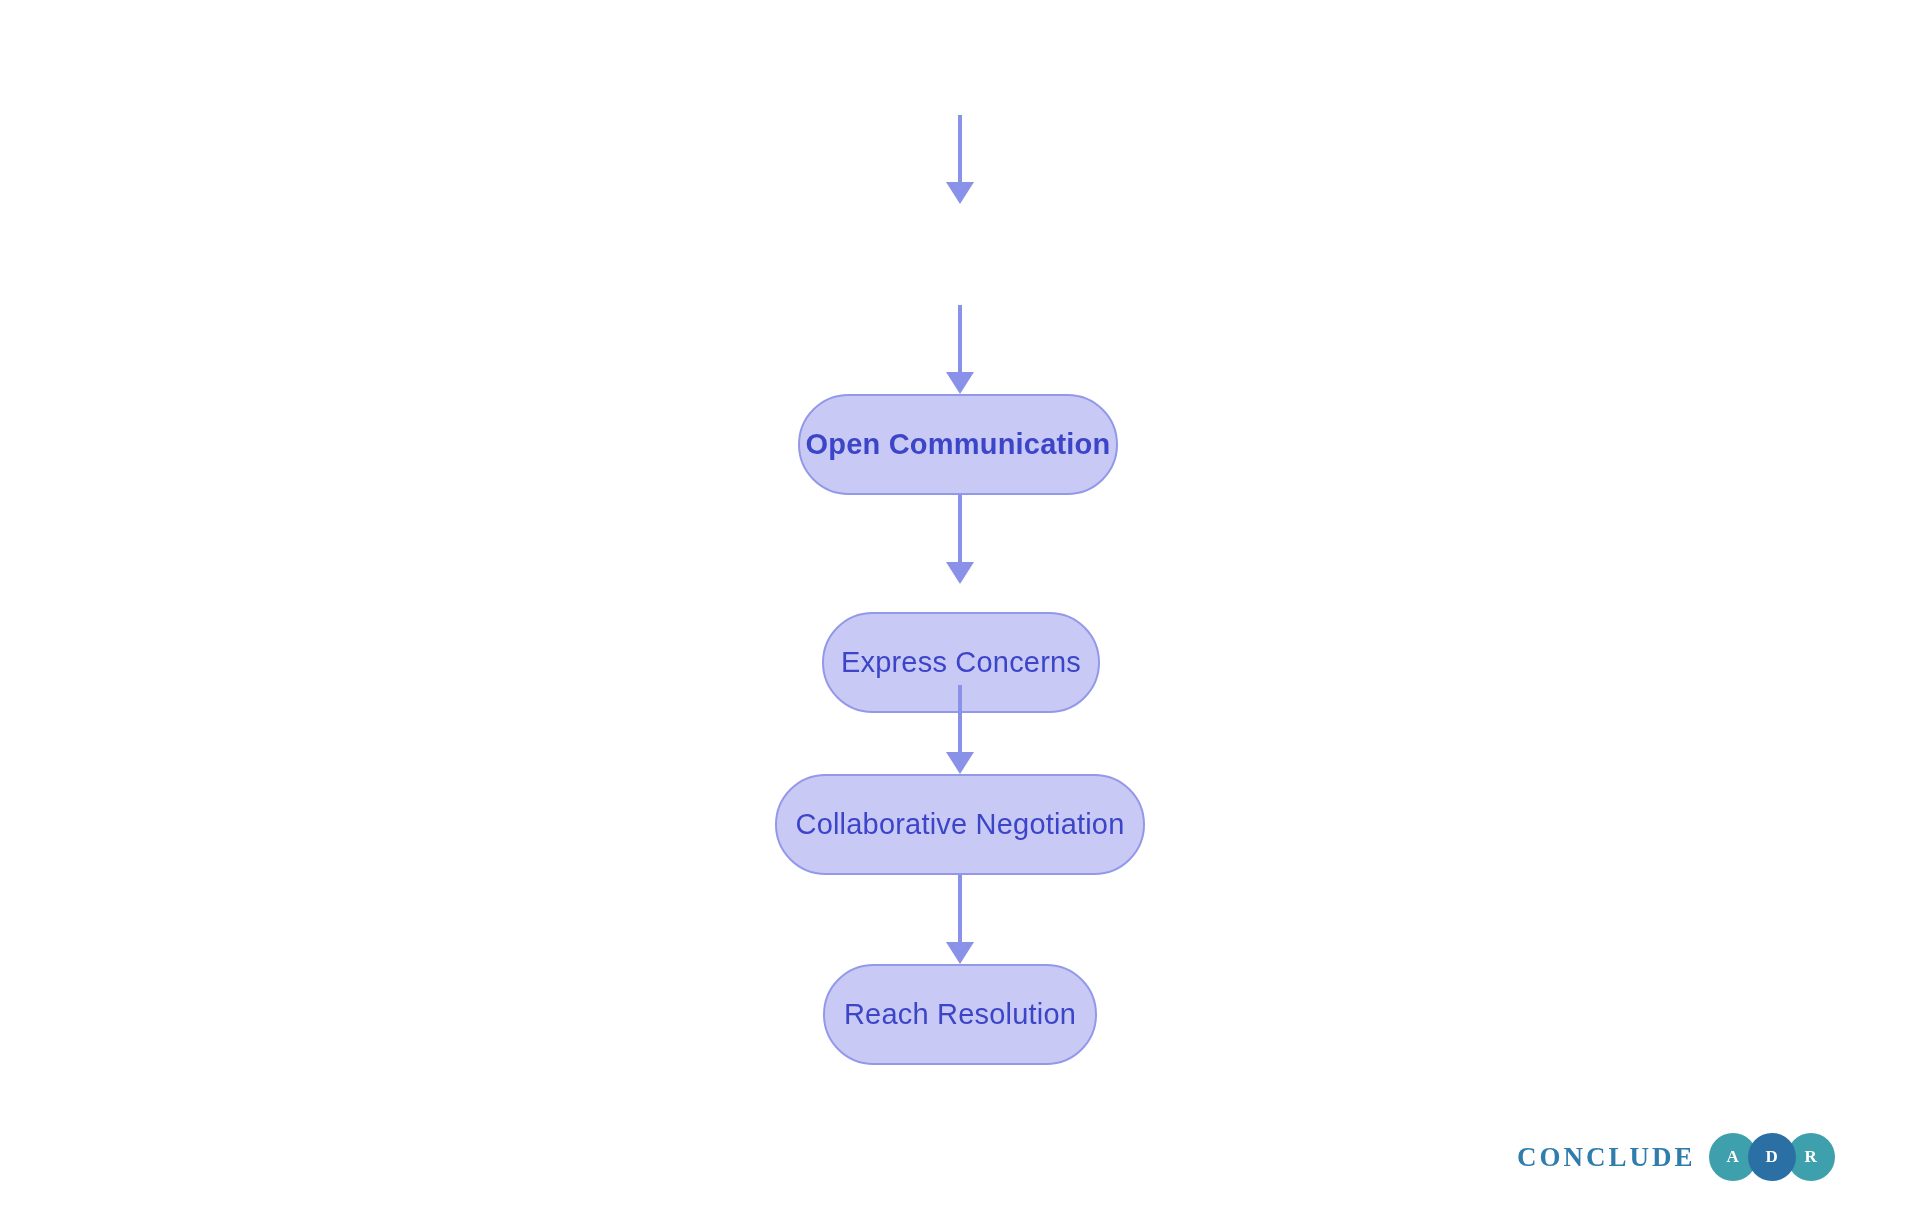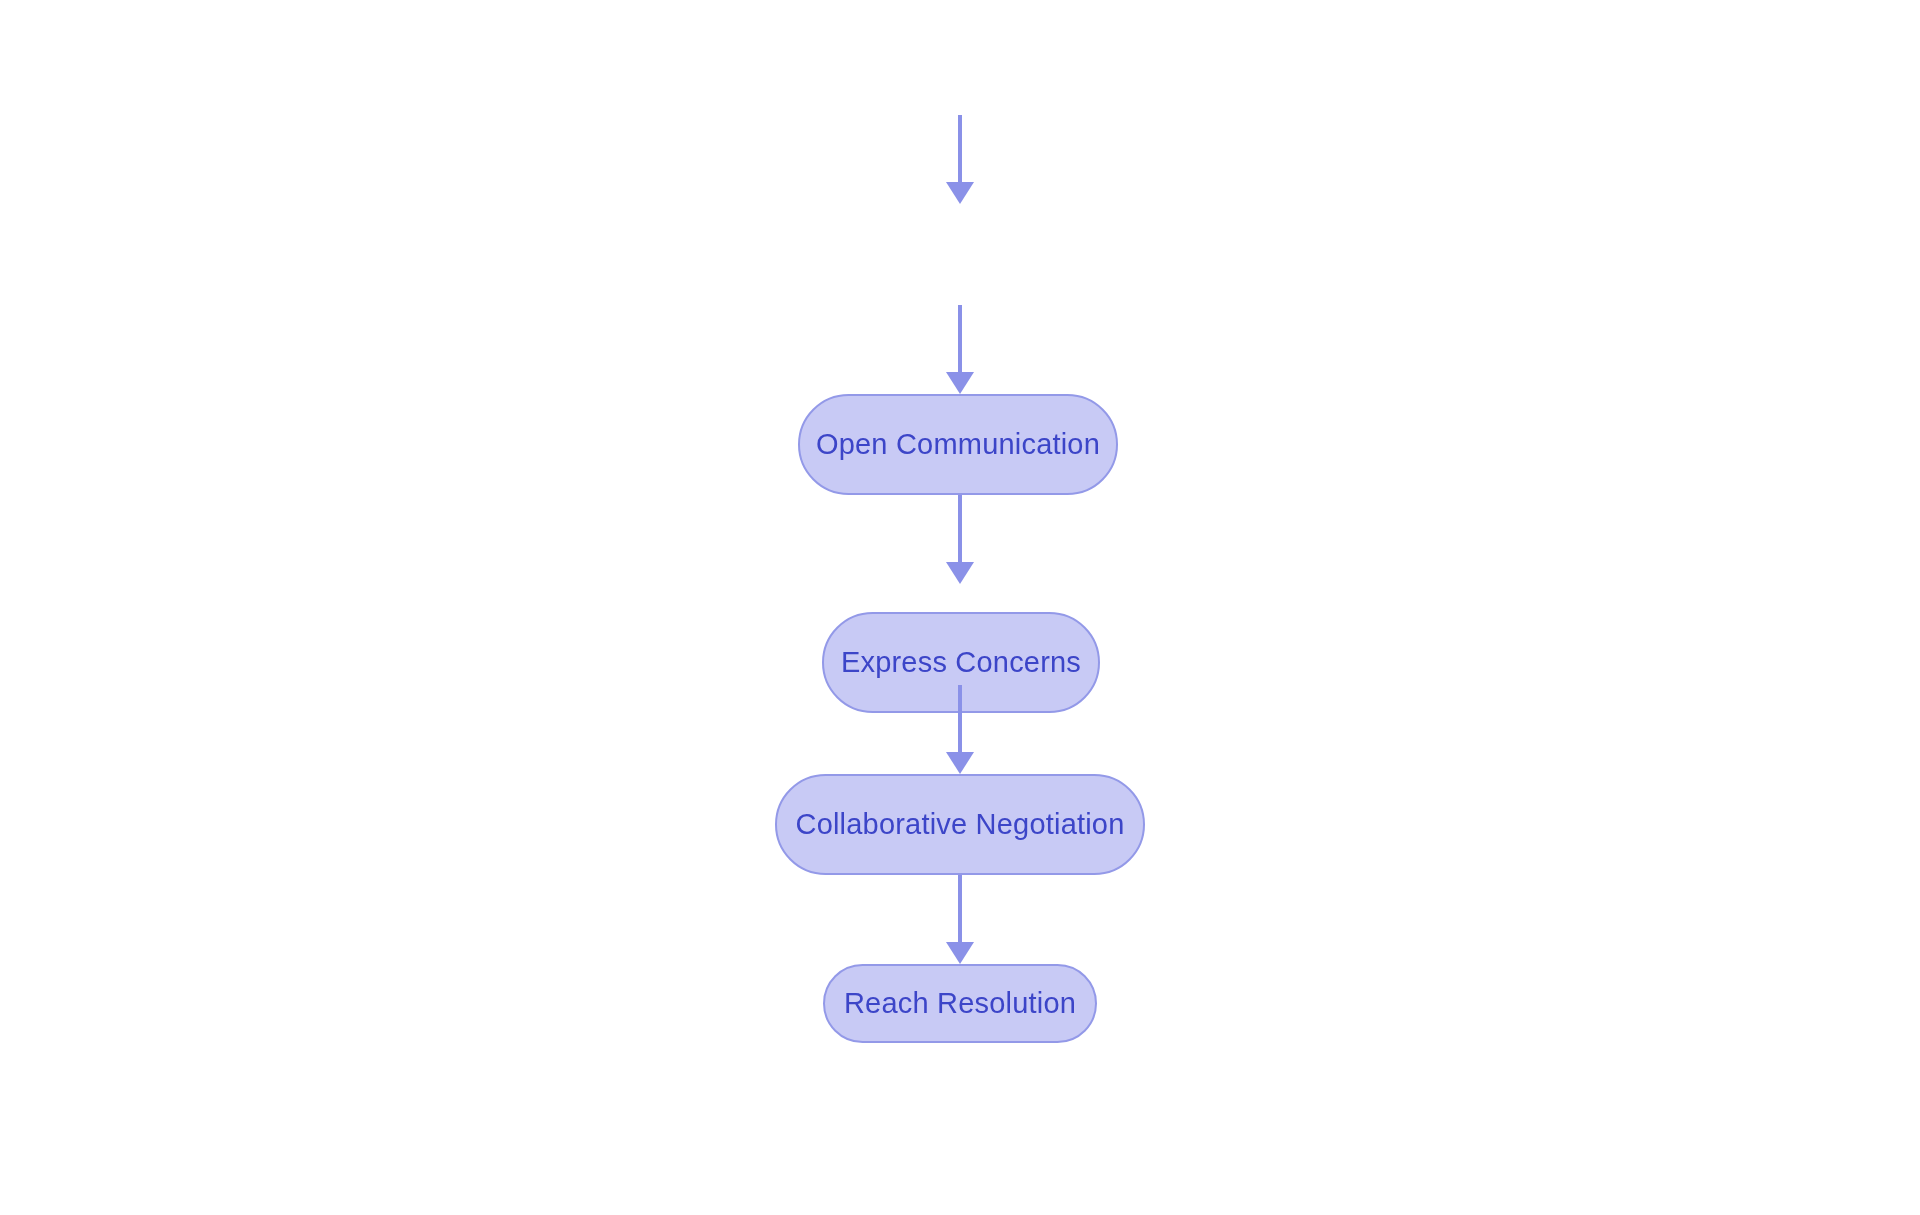"Open Communication" .n3 { font-weight: none -> bold }
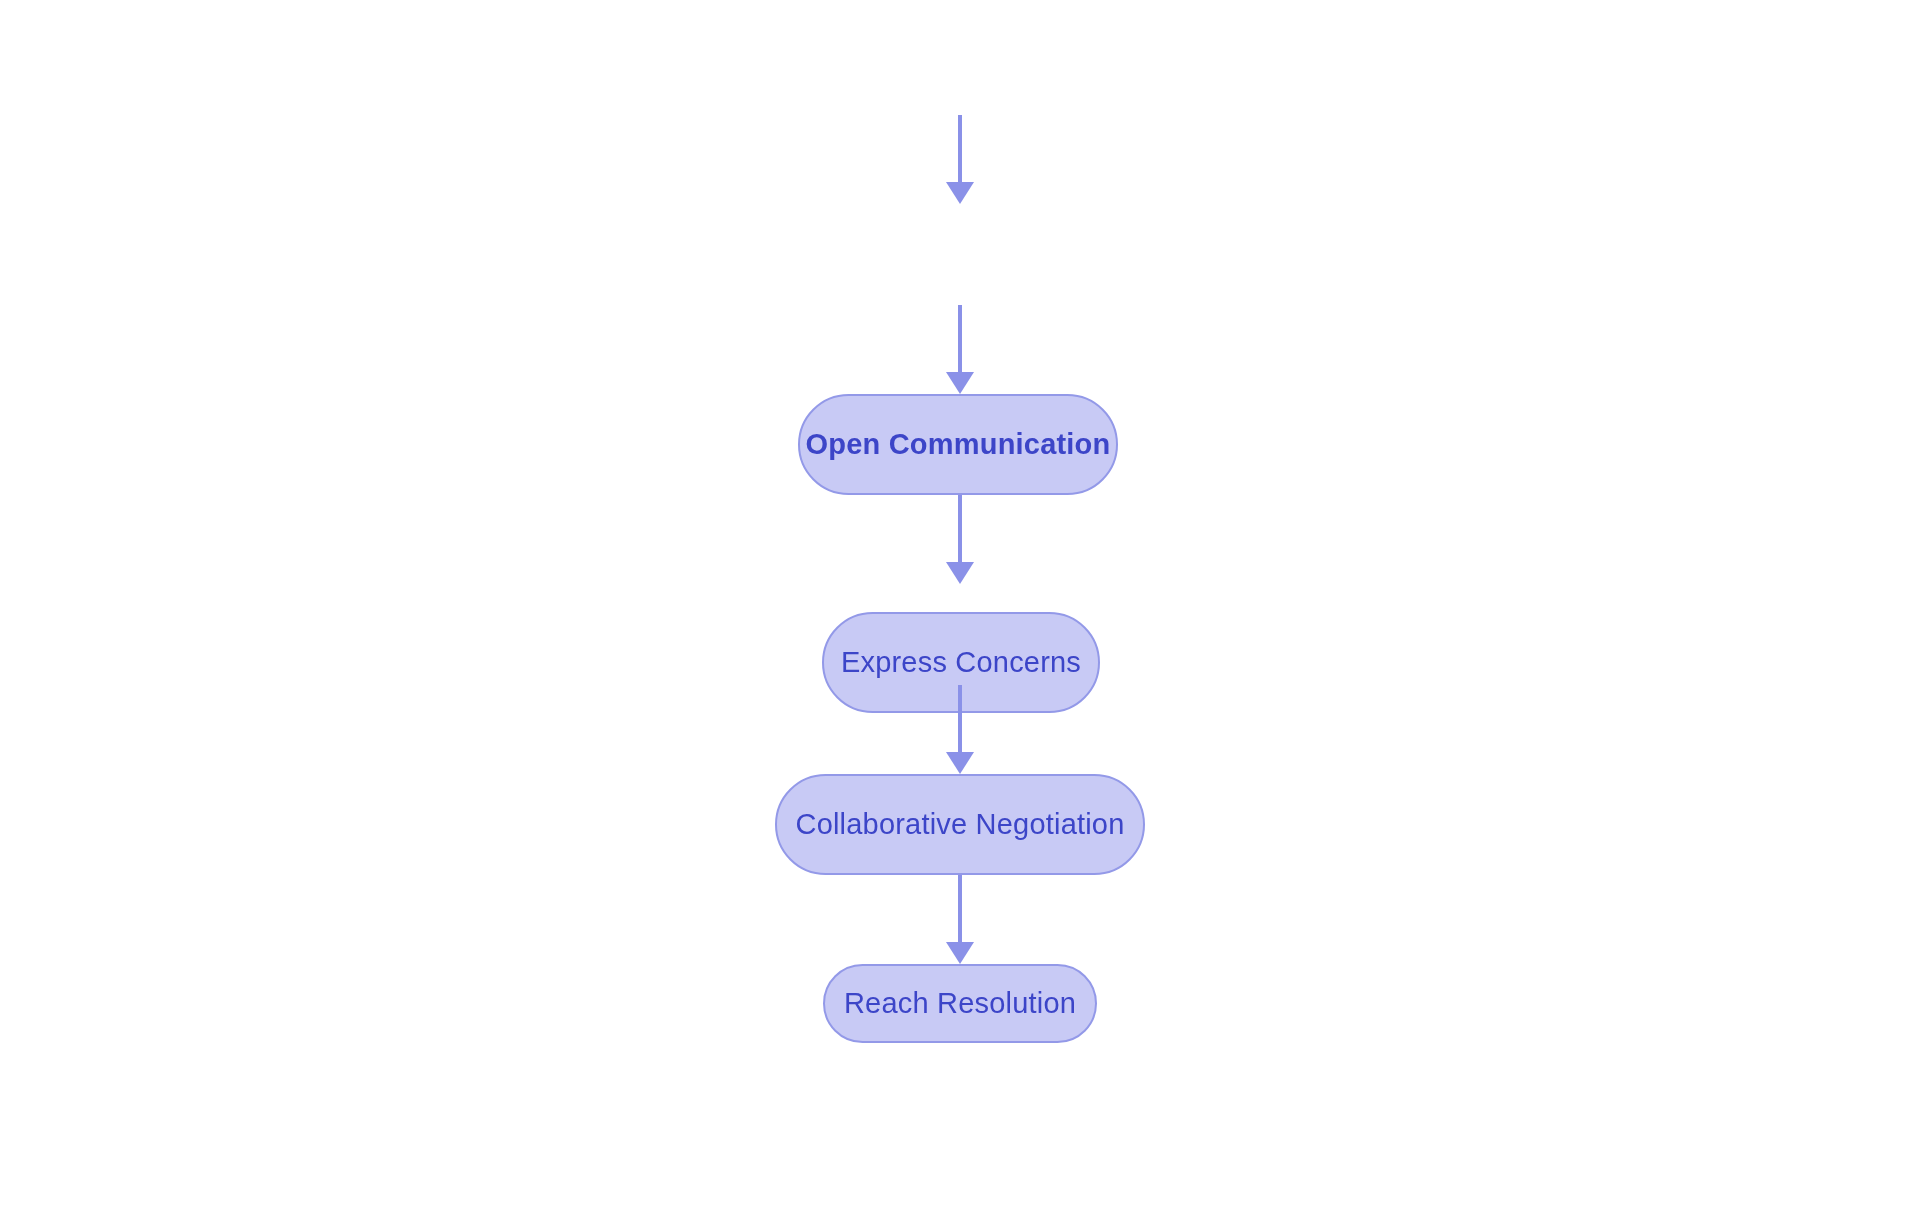"Reach Resolution" .n6 { height: 79px -> 101px }
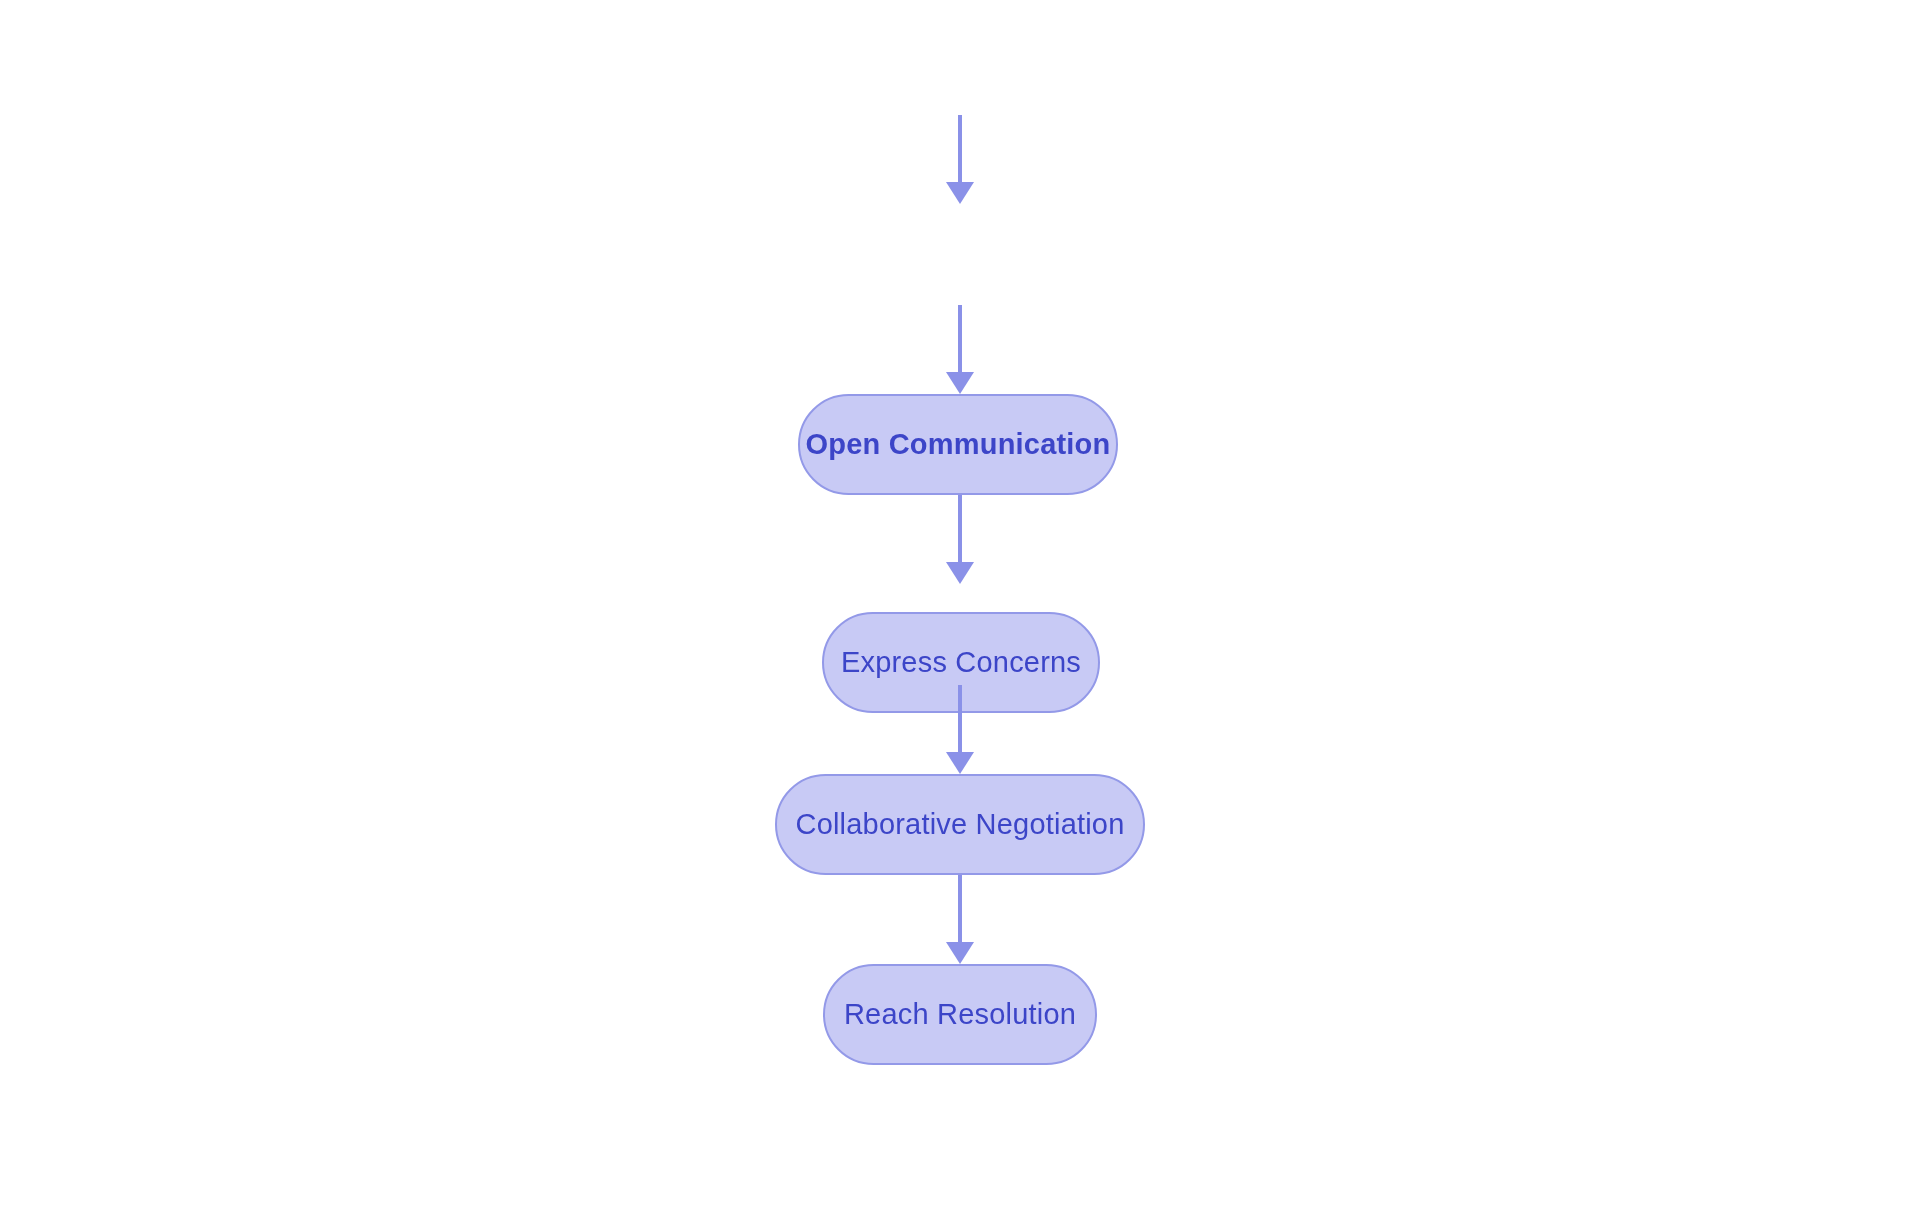"CONCLUDE" div.logo { html: none -> <div> <span>CONCLUDE</span> <span> <span>A</span> <span>D</span> <span>R</span> </span> </div> }
